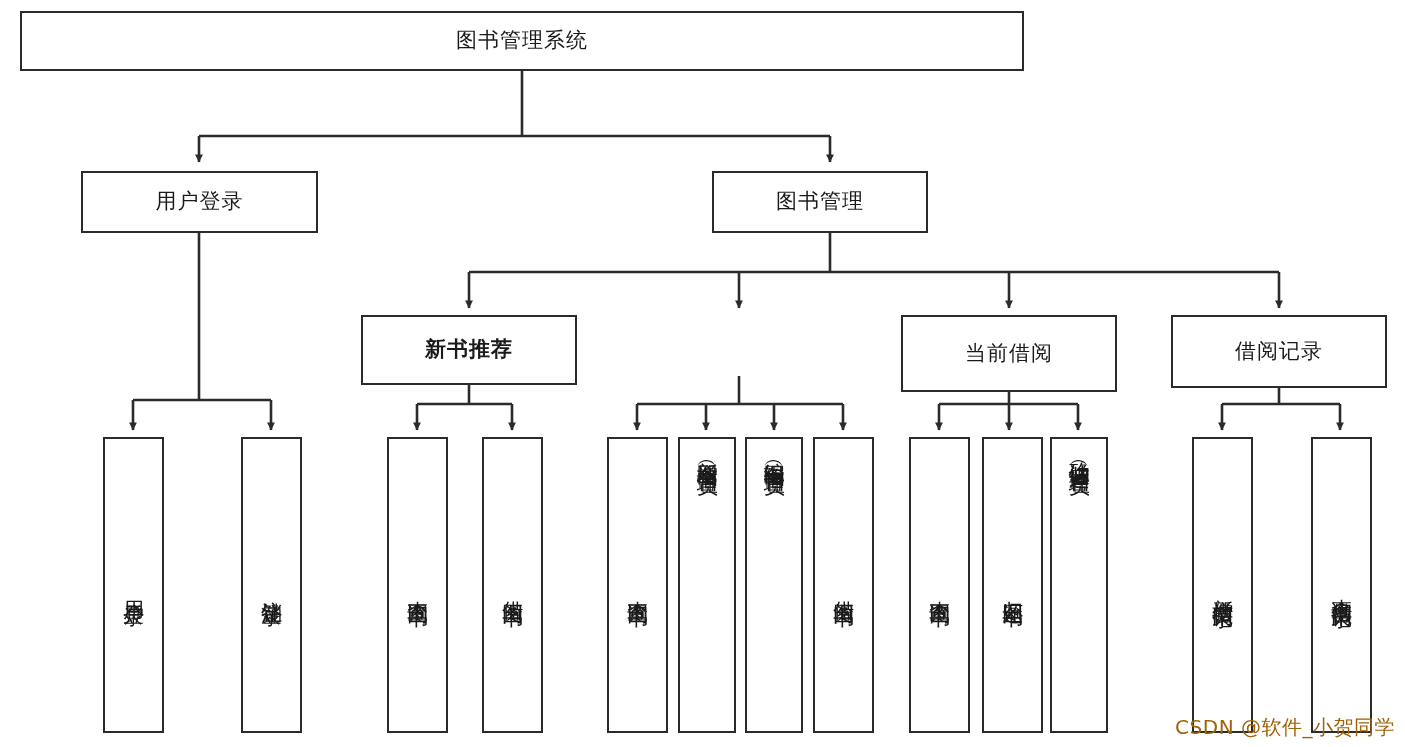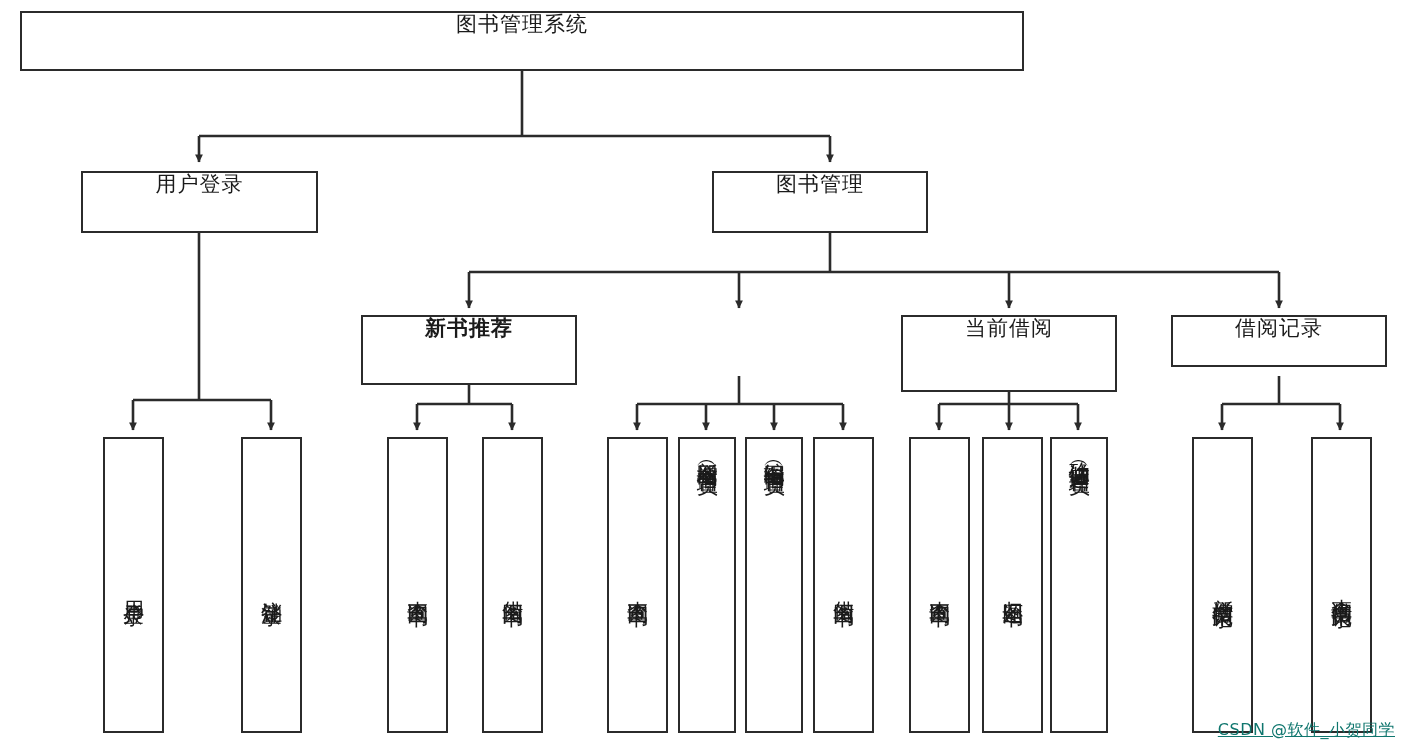"图书管理系统" .node { align-items: none -> center }
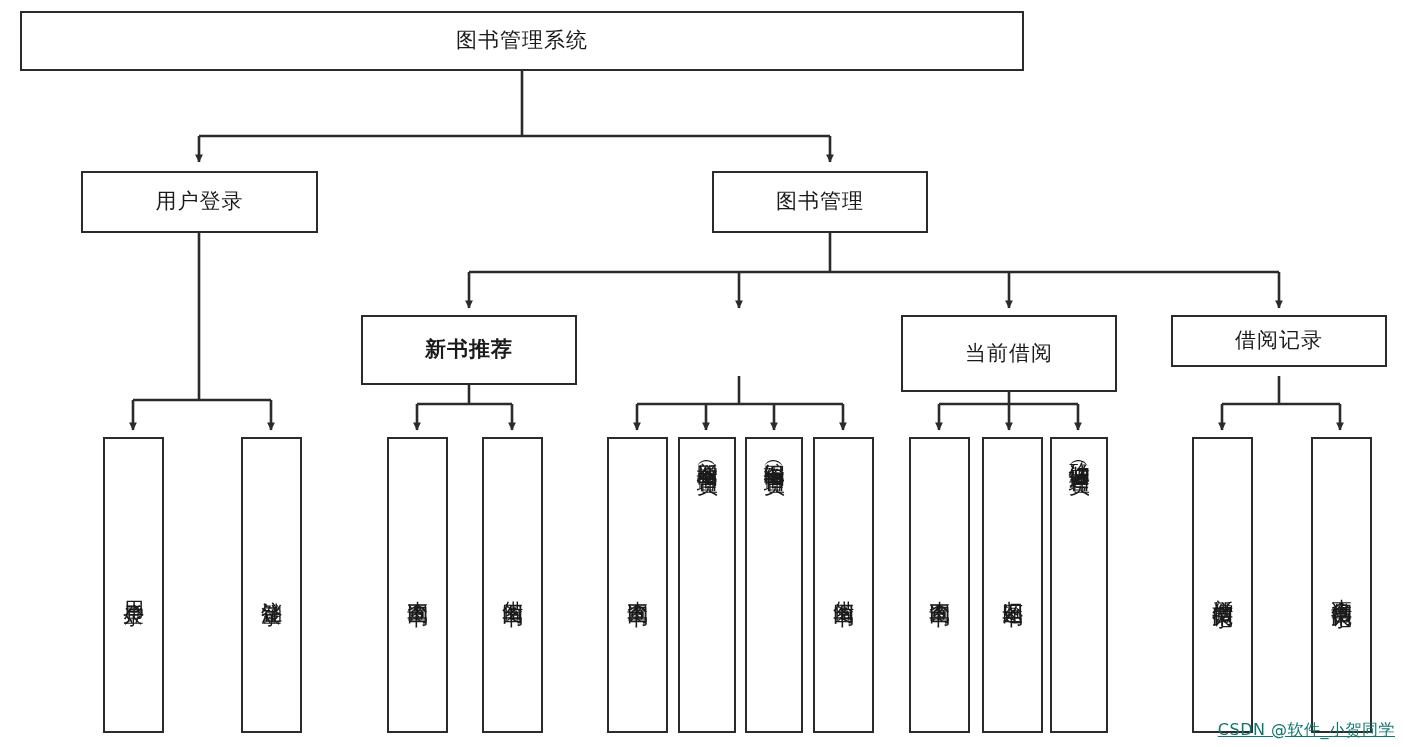"借阅记录" div.node { height: 52px -> 73px }
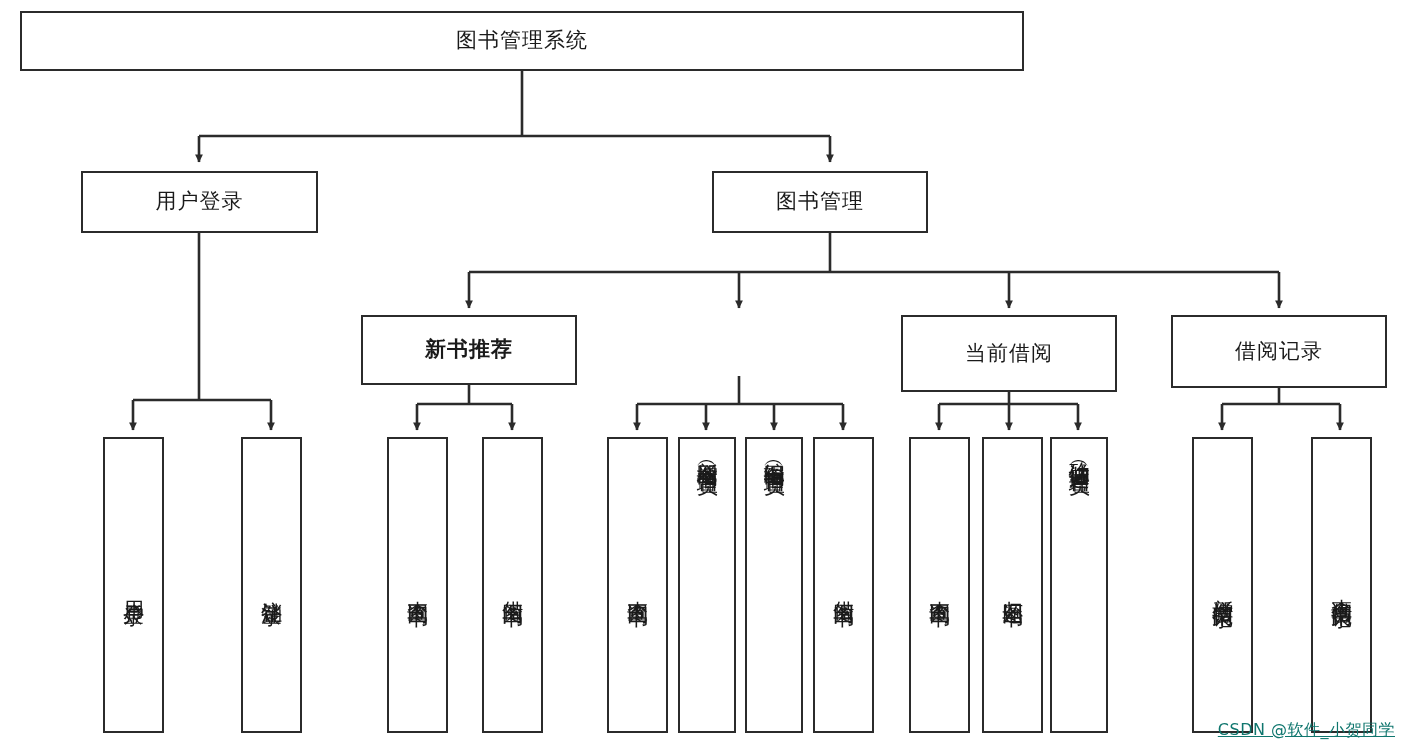"CSDN @软件_小贺同学" #watermark { color: #0f766e -> #a16207; font-size: 16px -> 20px; text-decoration: underline -> none }
